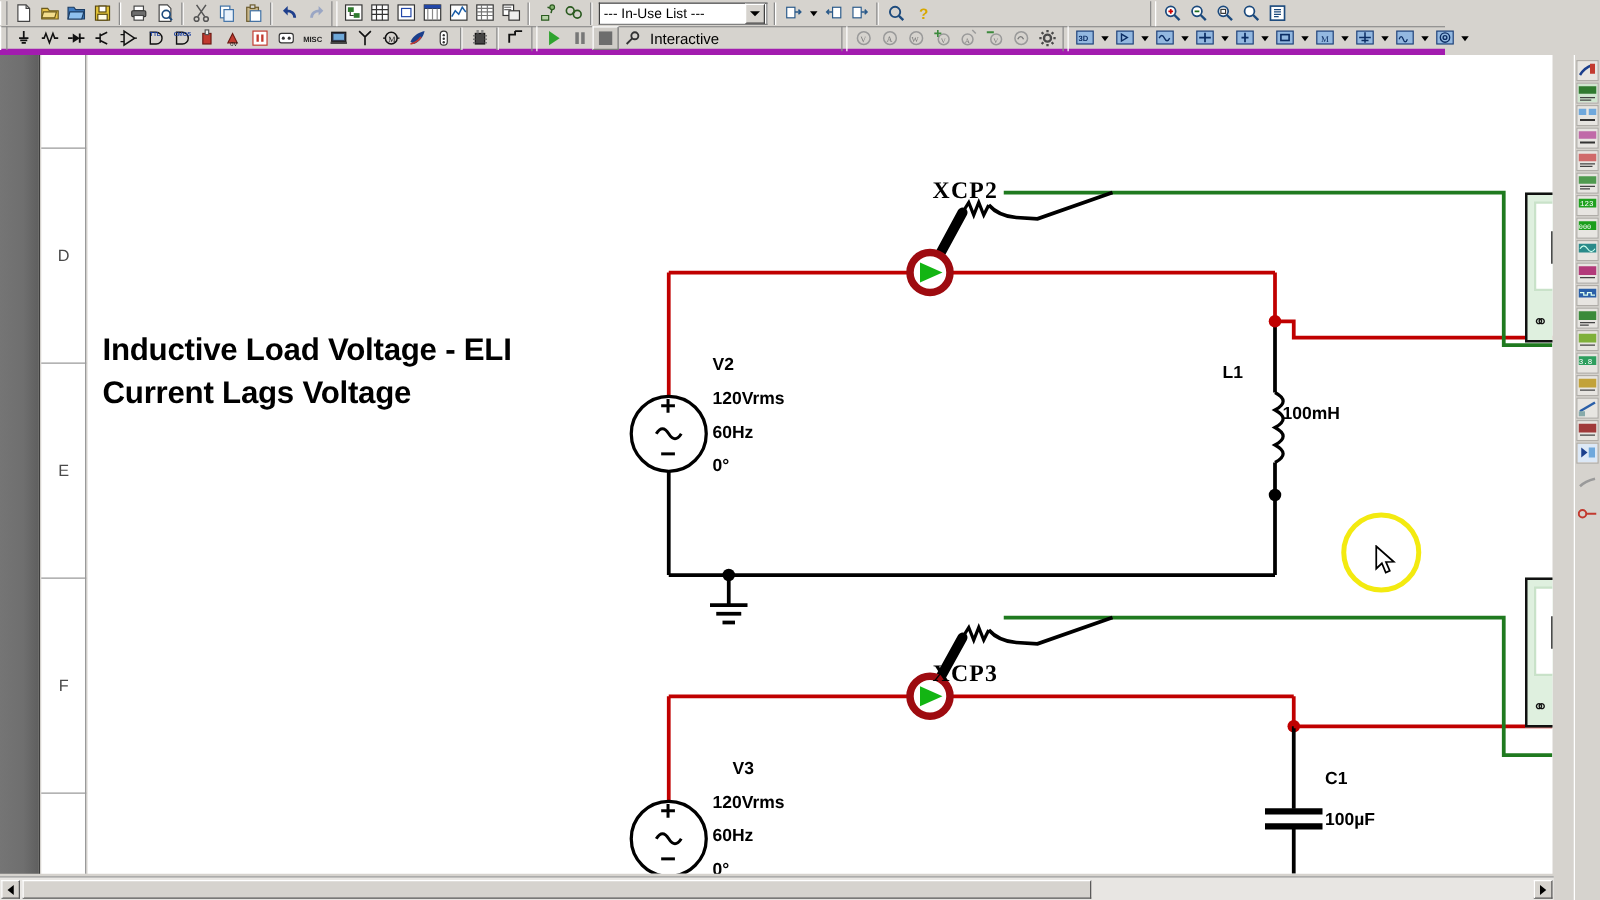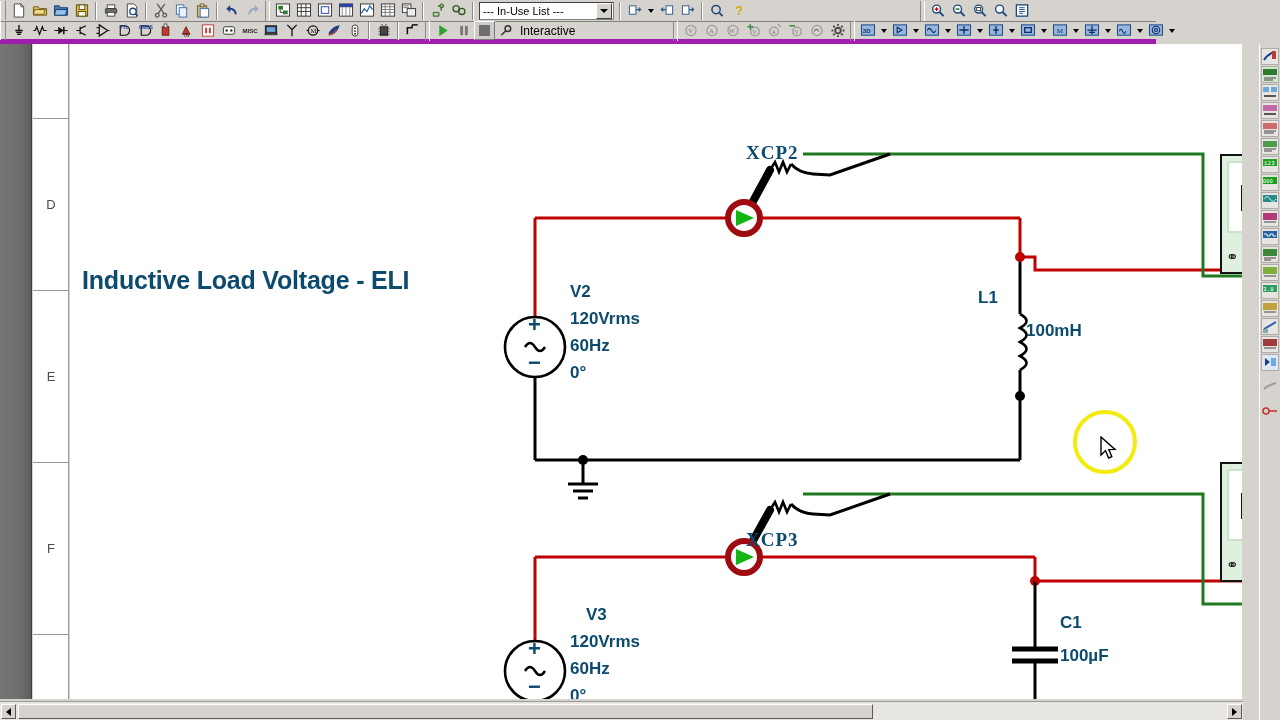"XCP2" .sch-text { color: #0c4a6e -> #000000 }
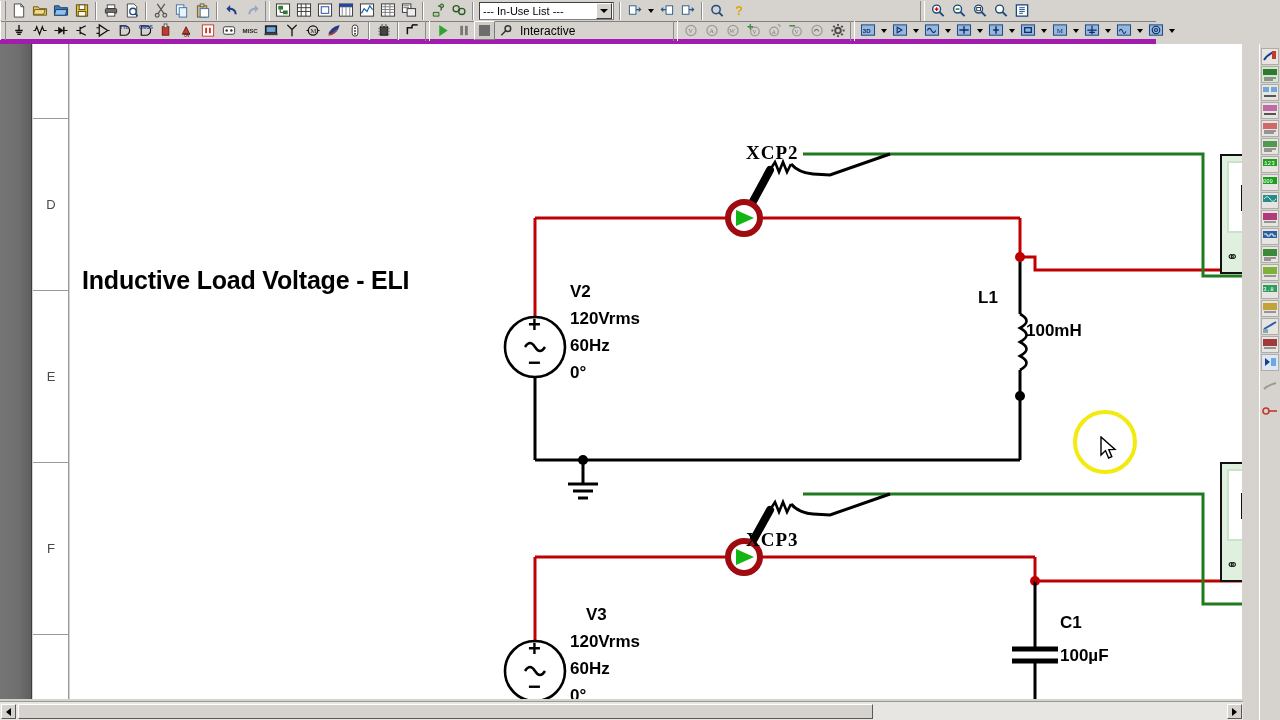"V2" .partlabel { font-size: 17px -> 14px }
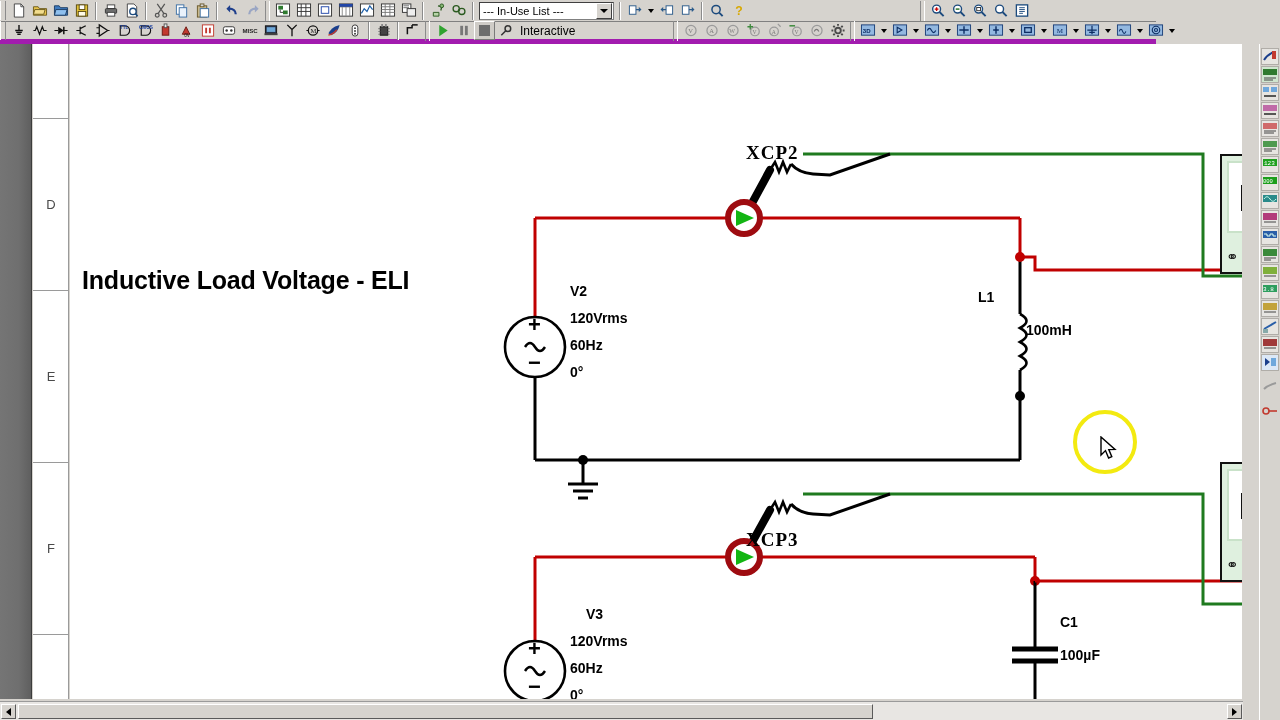"Current Lags Voltage" div.sch-text { html: none -> <div>Current Lags Voltage</div> }
